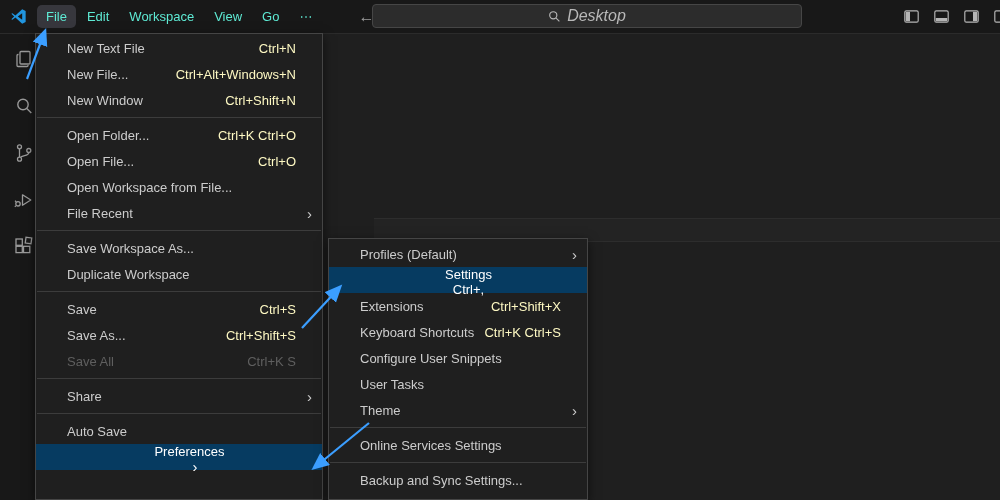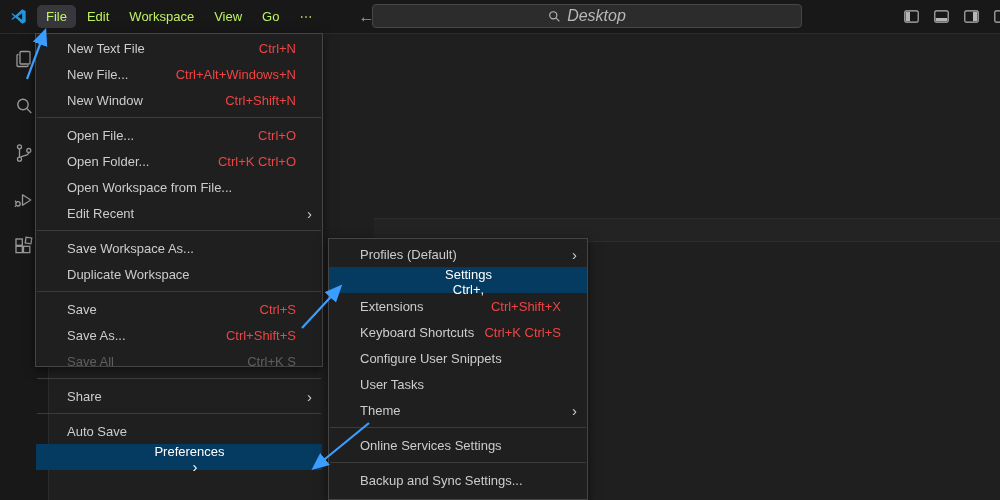"File" .menu-btn { color: #bef264 -> #5eead4 }
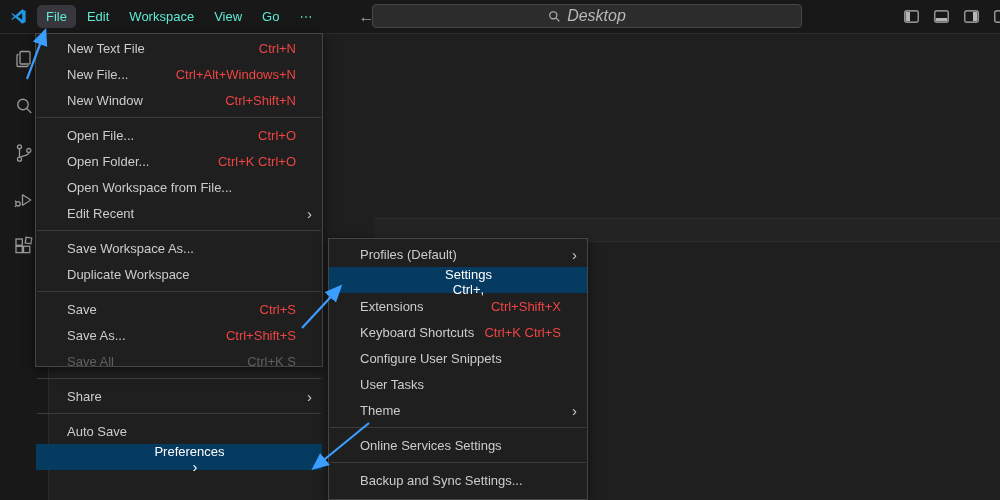"New Text File" .file-menu { height: 334px -> 467px }
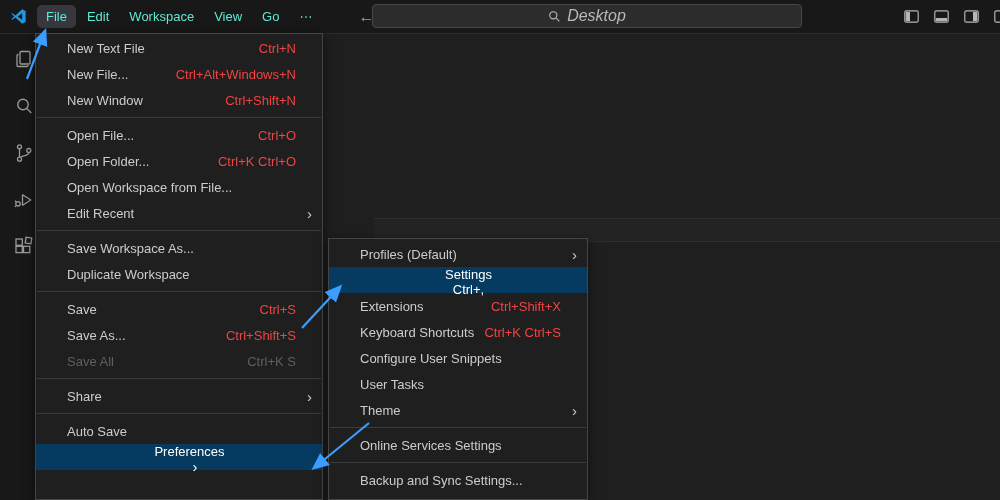"Ctrl+N" .mi-key { color: #ef4444 -> #fef9c3 }
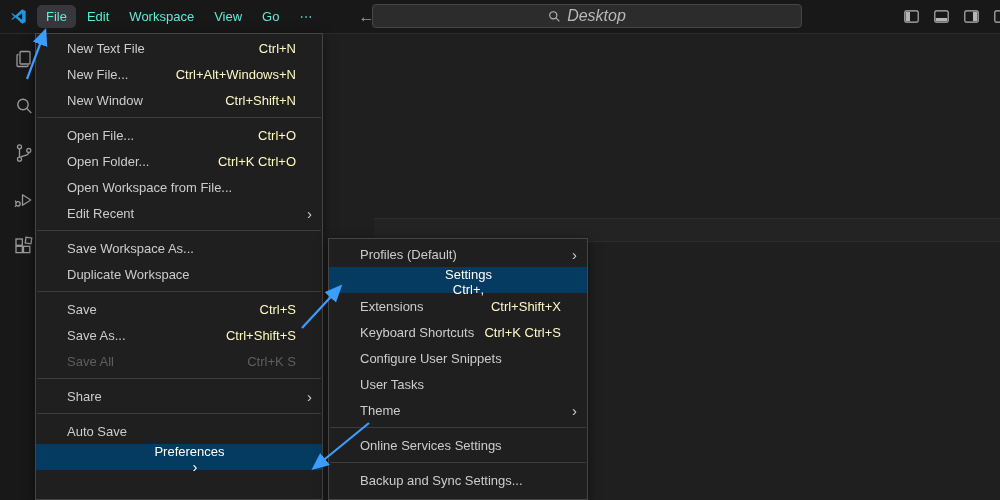"Open File..." div.menu-item { order: before "Open Folder..." -> after "Open Folder..." }
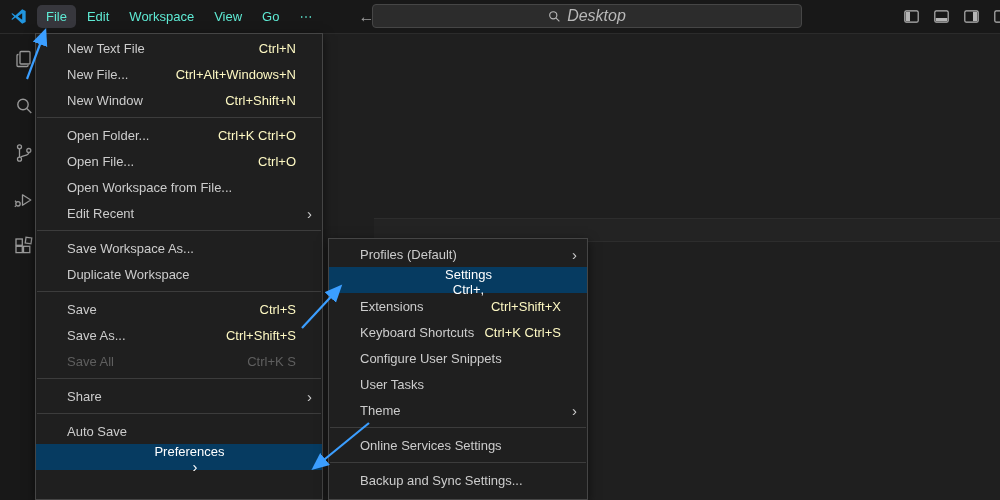"Edit Recent" span.mi-label { text: Edit -> File }
